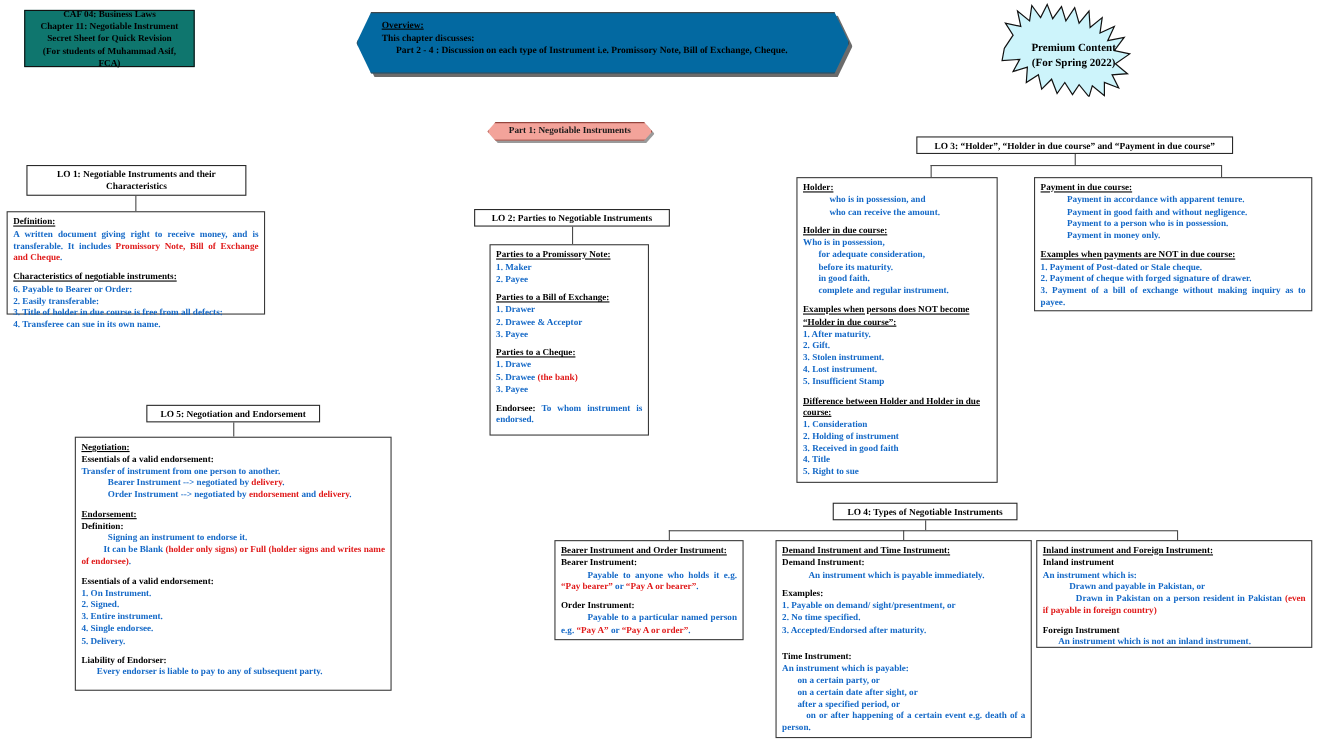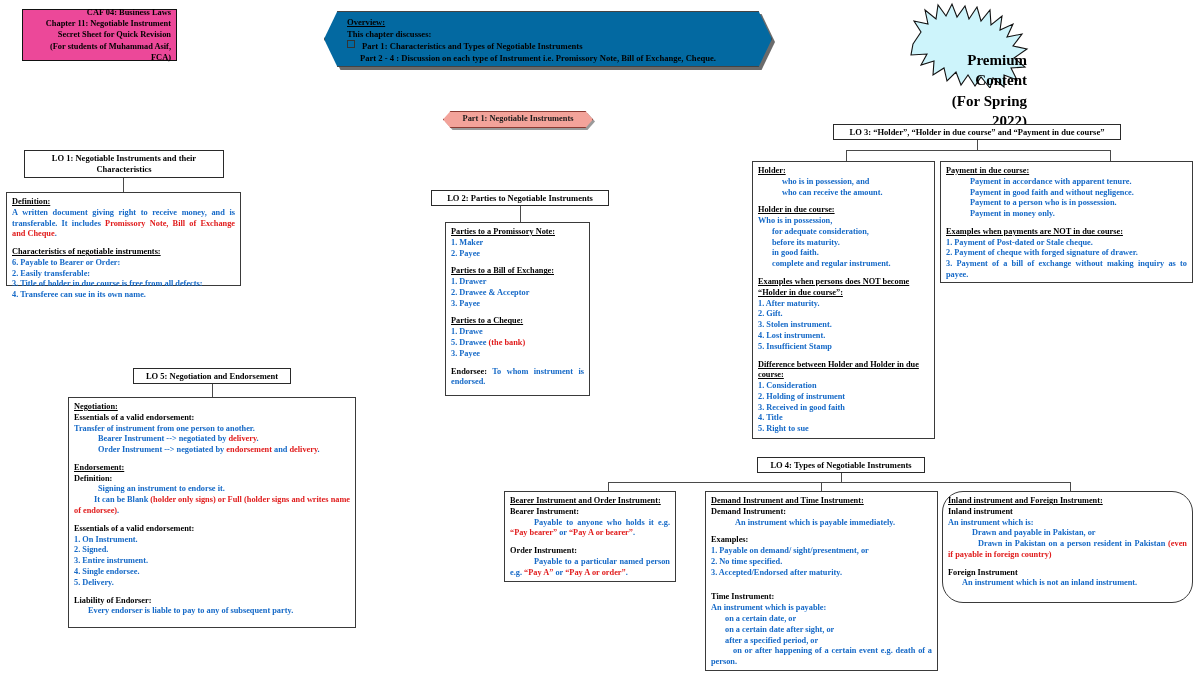"CAF 04: Business Laws" .title-box { background: #ec4899 -> #0f766e; text-align: right -> center }
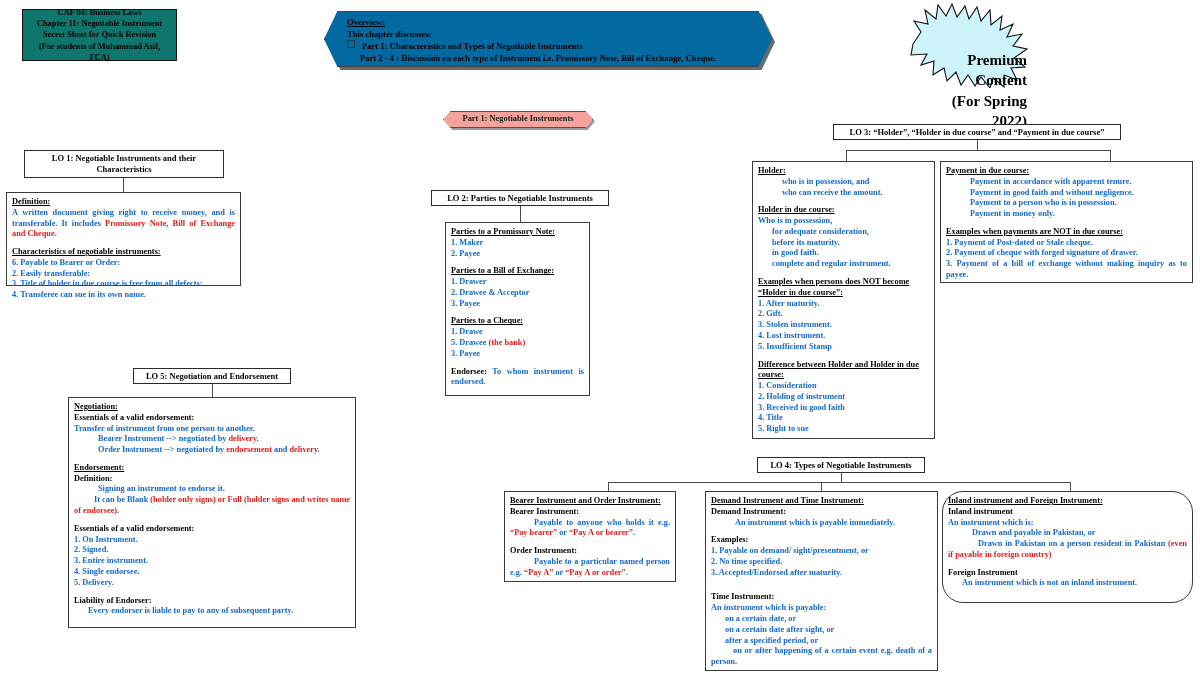"Part 1: Characteristics and Types" div { html: <div><span></span><span>Part 1: Characteristics and Types of Negotiable Instruments</span></div> -> none }
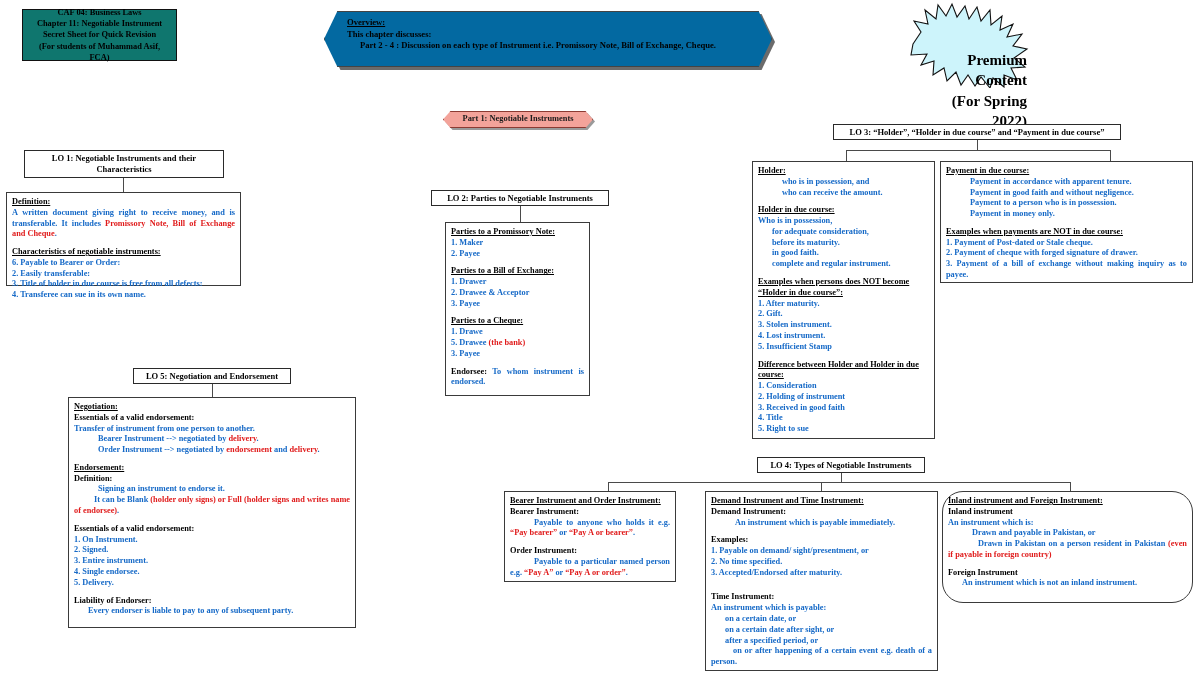"Premium Content" .star-text { font-size: 15px -> 10px; margin-top: 13px -> none; text-align: right -> center }
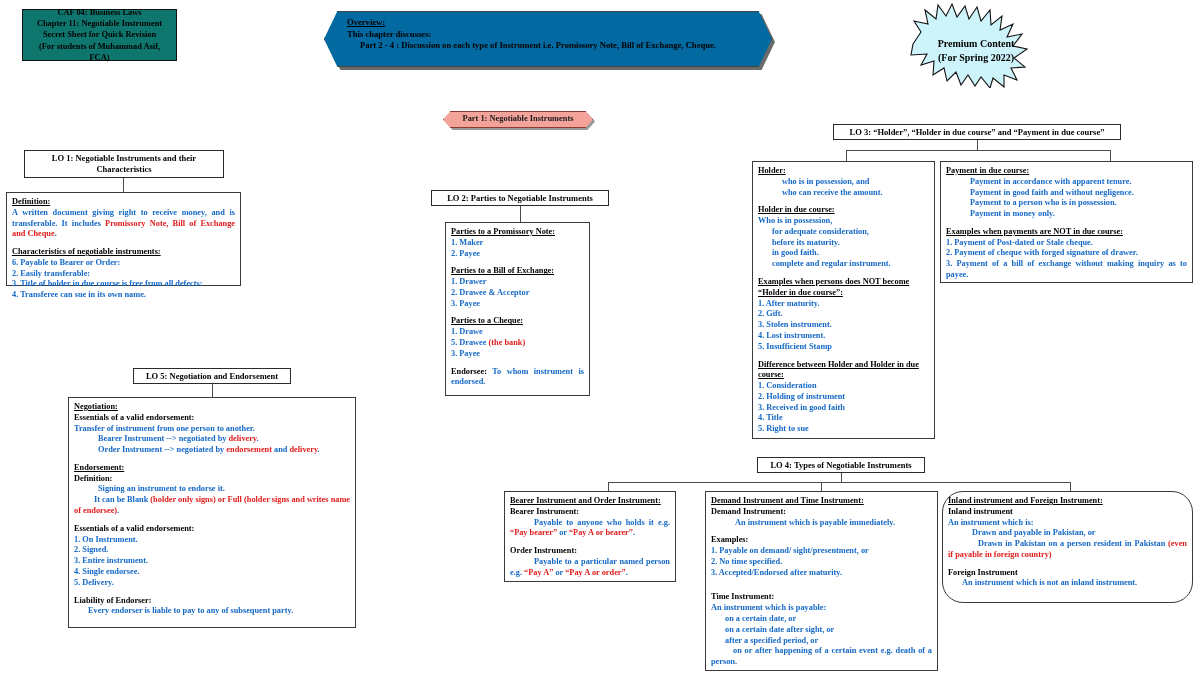"Holder:" div.box { left: 752px -> 724px }
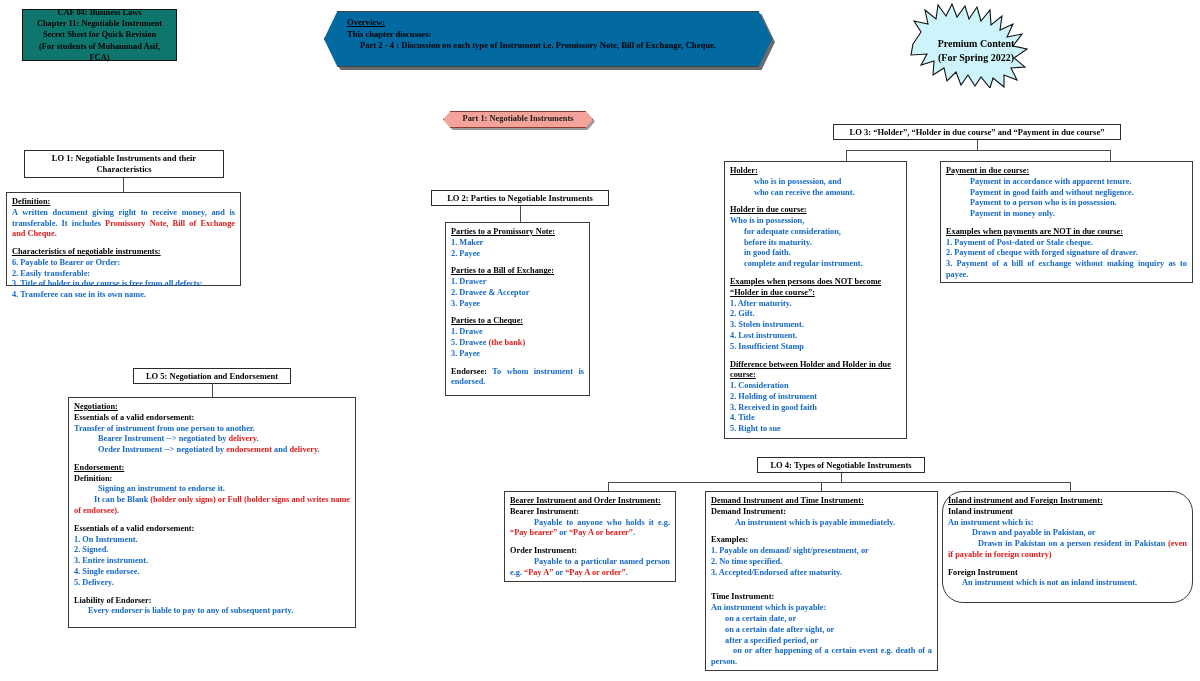"Inland instrument and Foreign" div.box { border-radius: 21px -> none; height: 112px -> 98px }
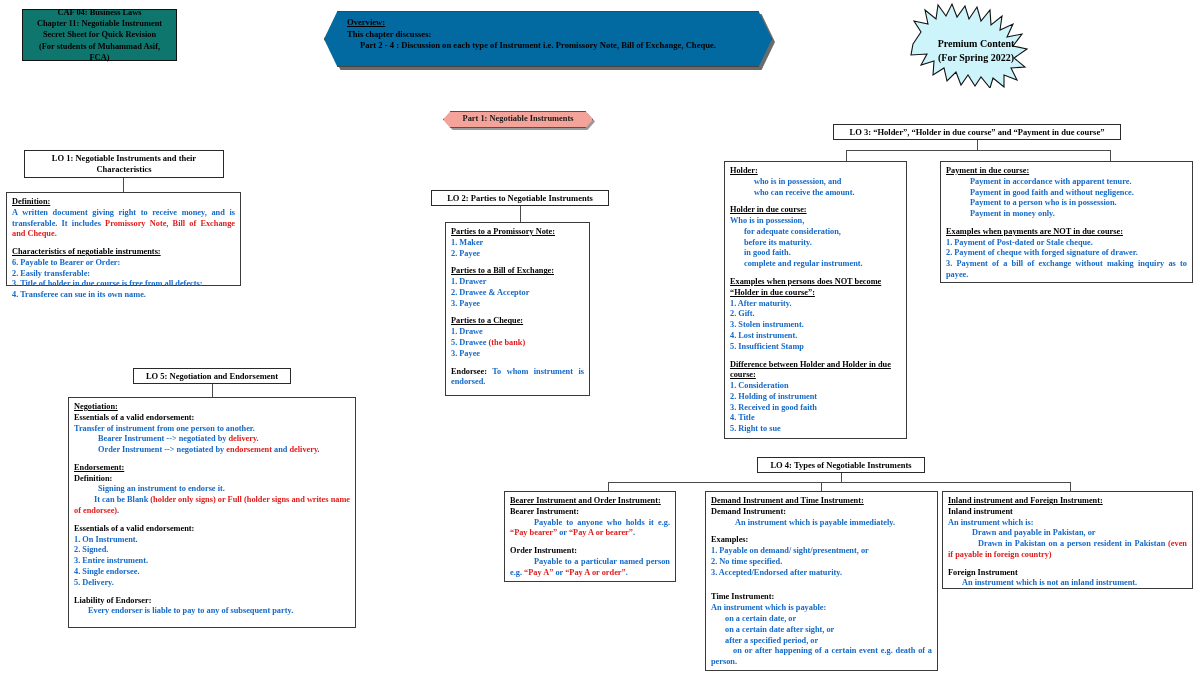"on a certain date, or" p.blue { text: date -> party }
